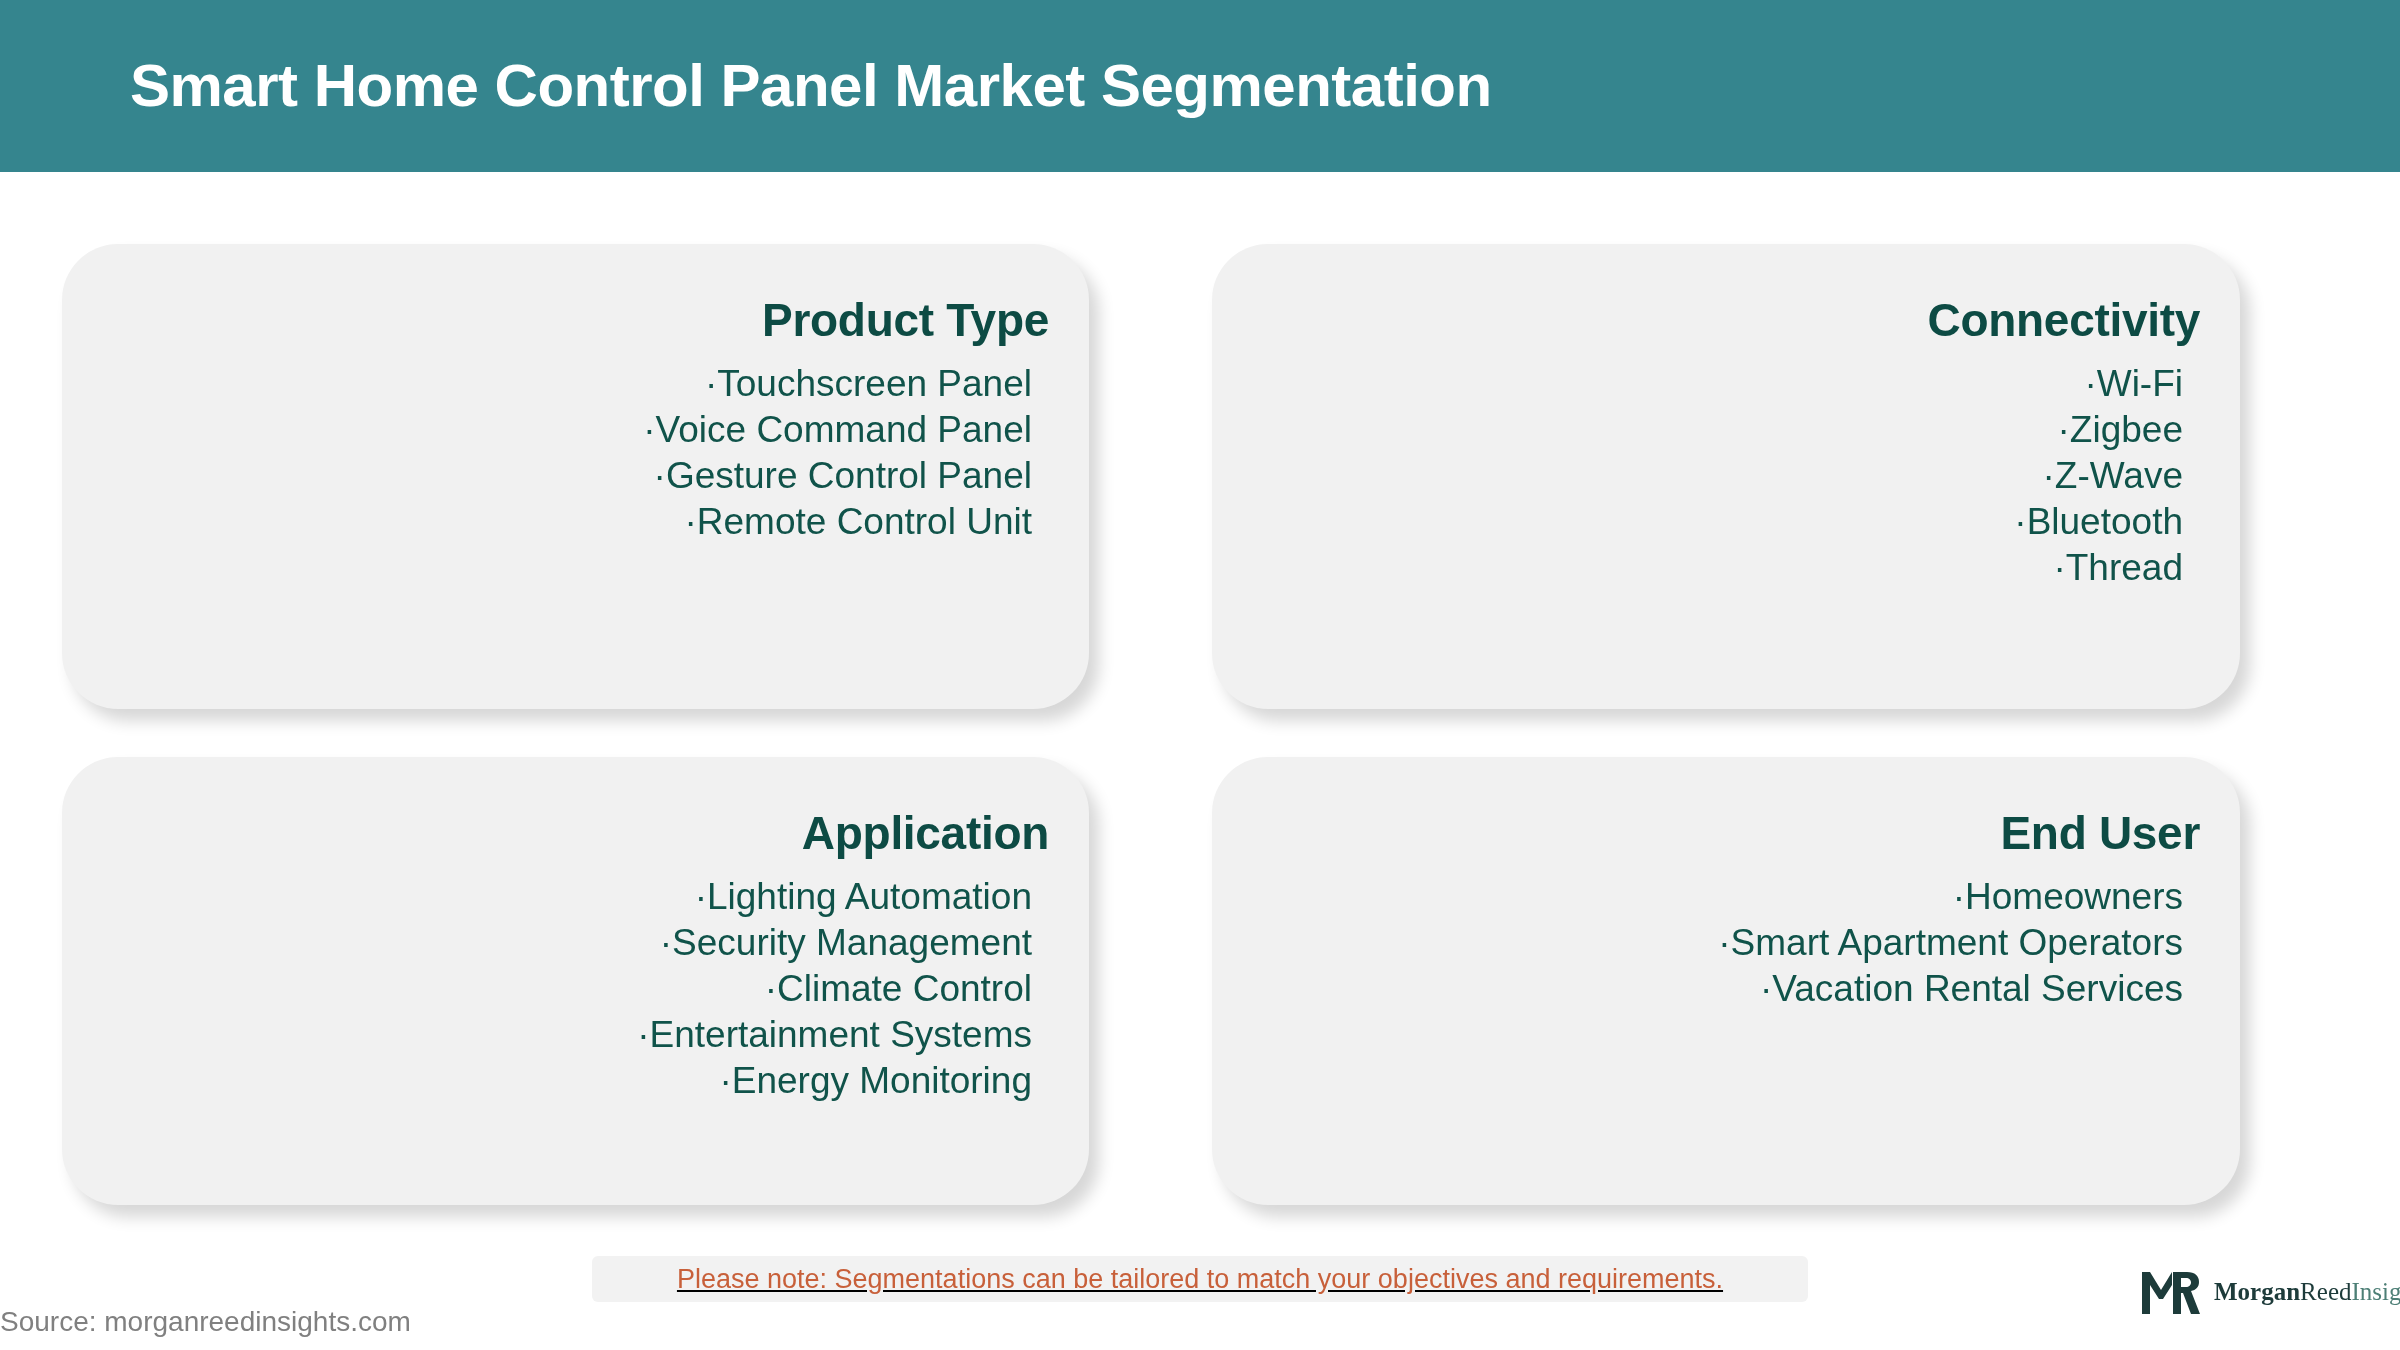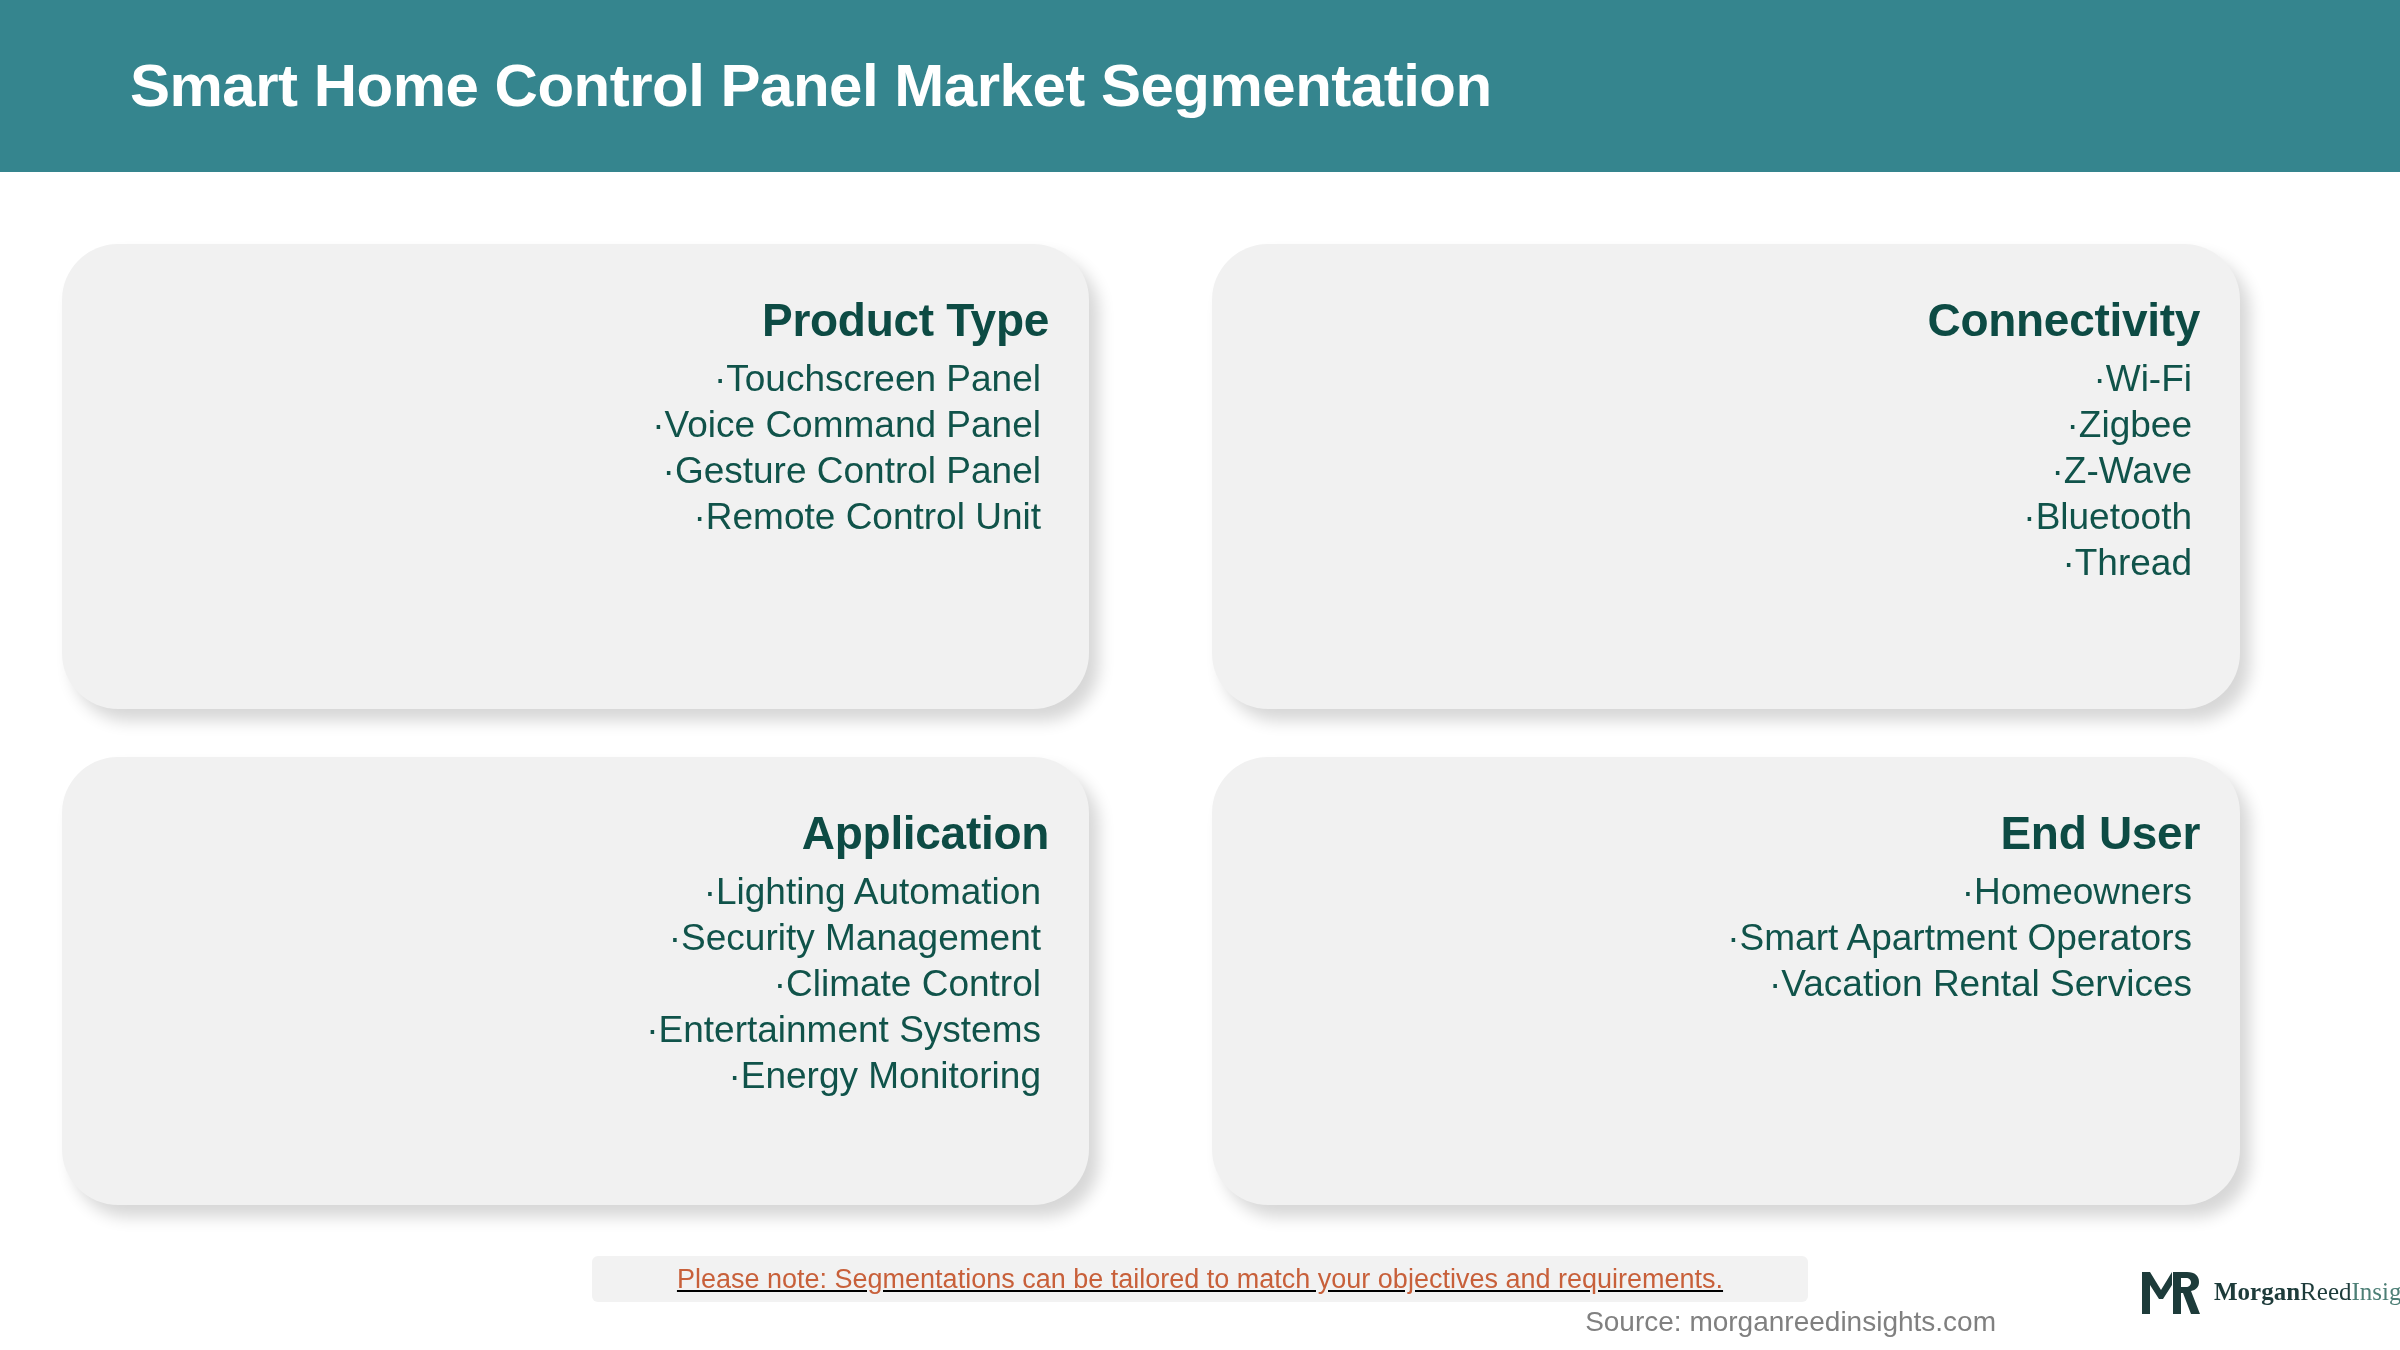"·Touchscreen Panel" .card-list { margin: 8px -> 17px }
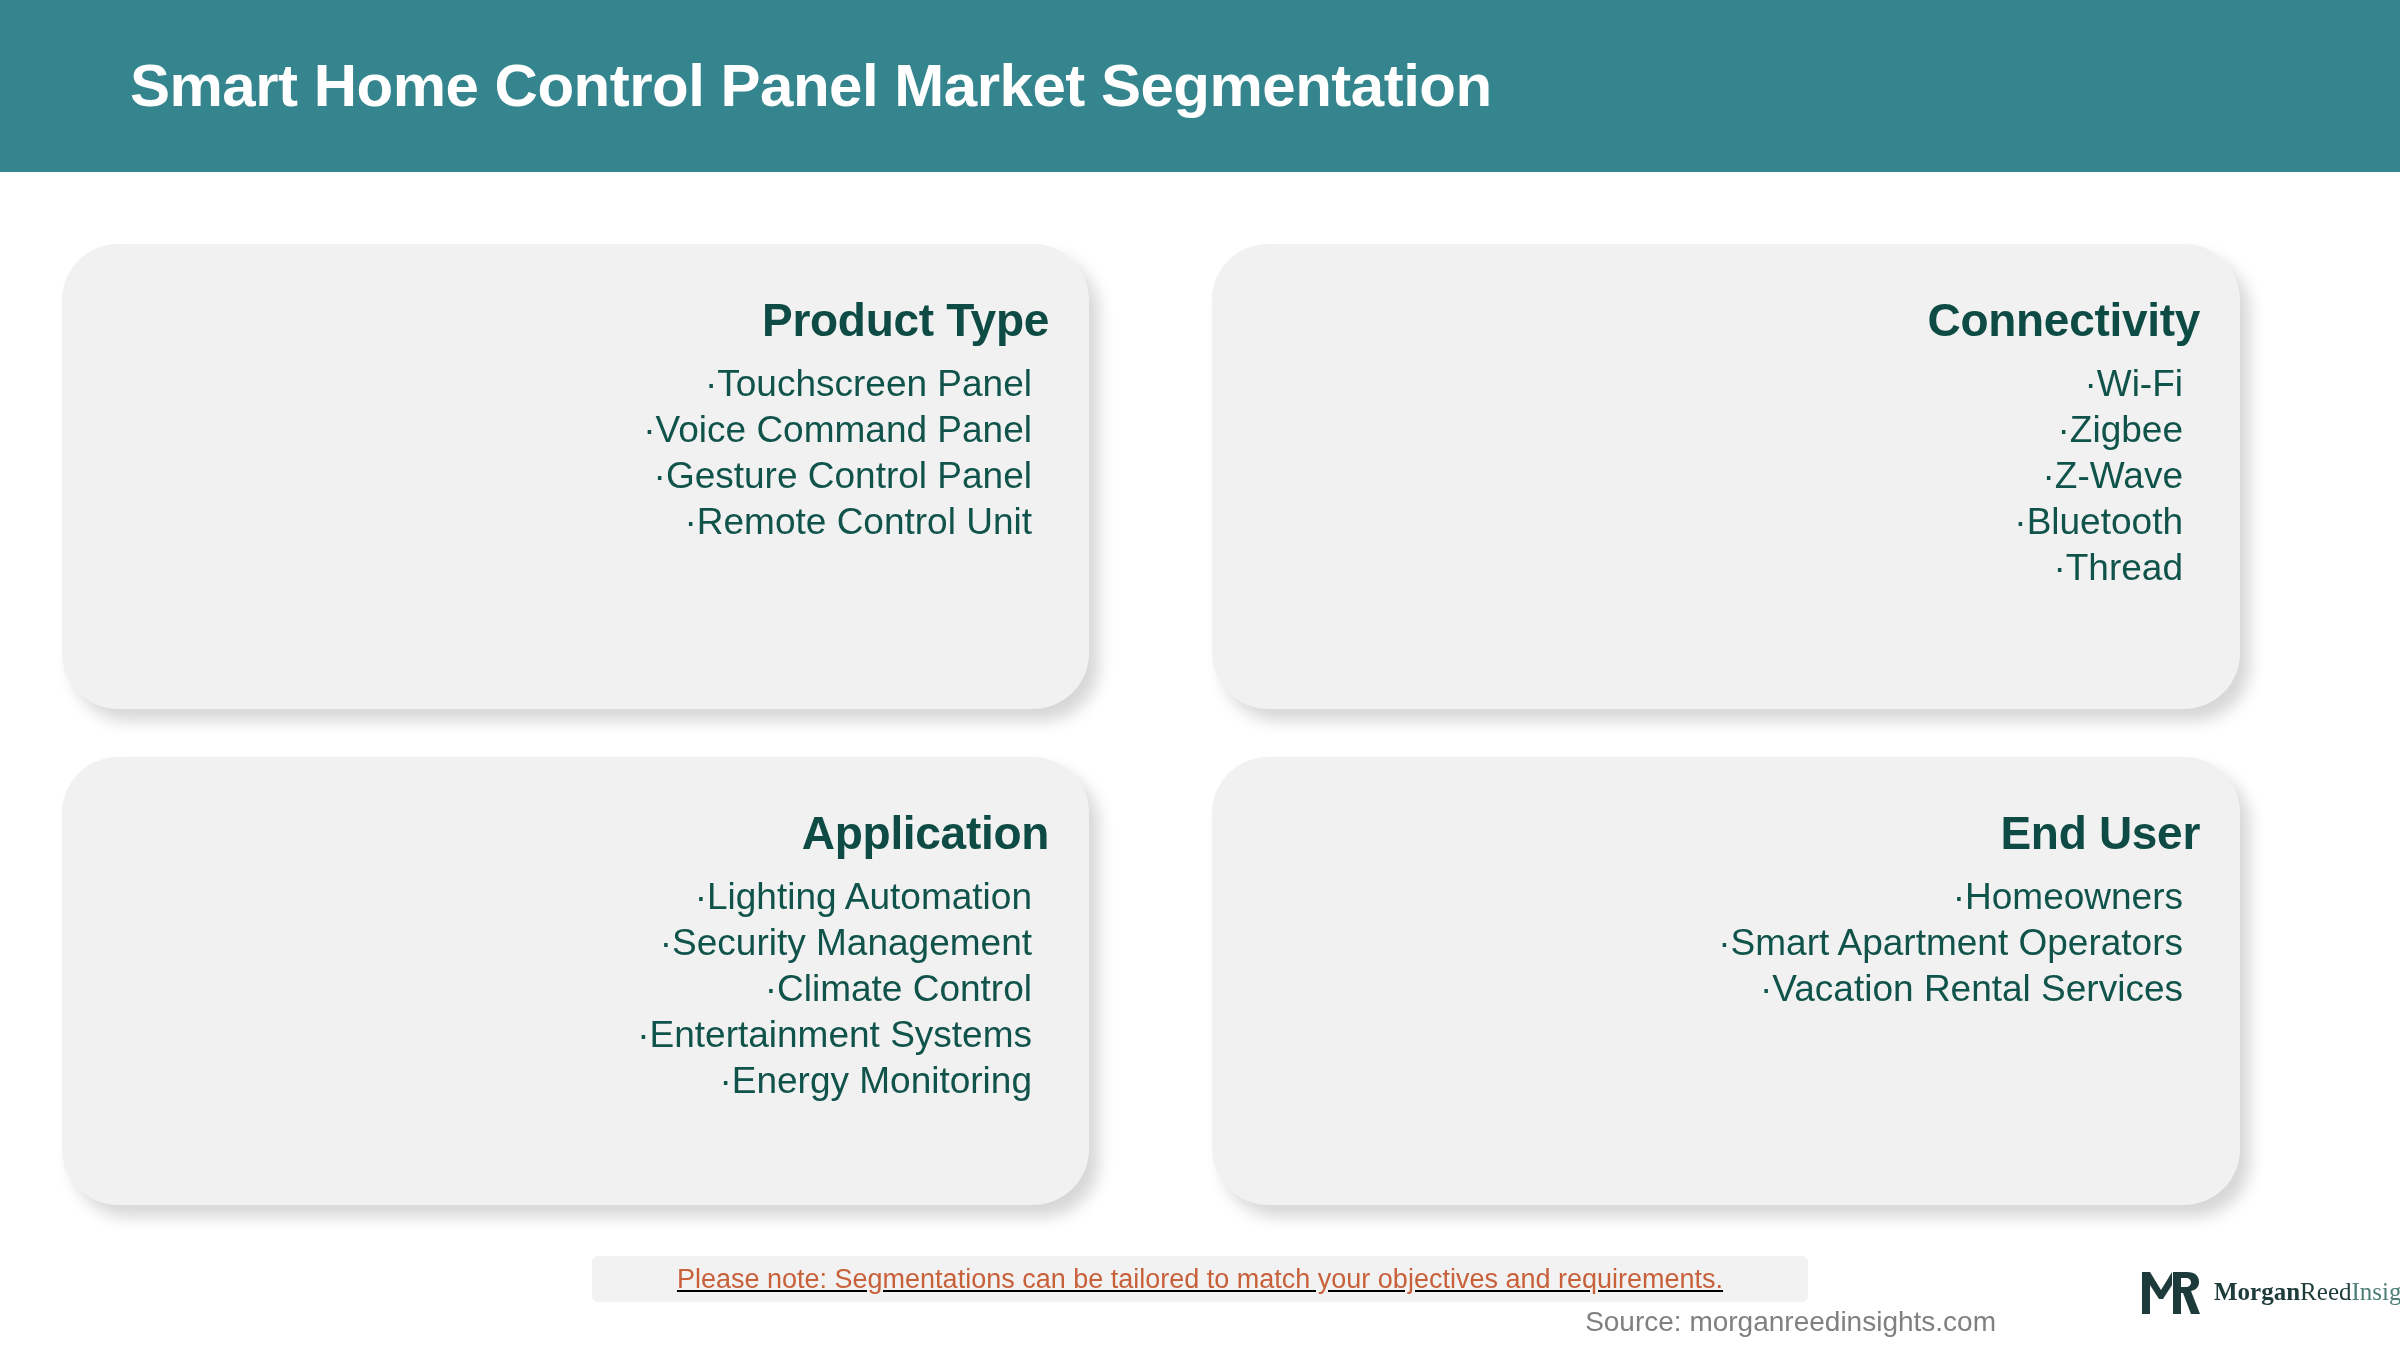"Source: morganreedinsights.com" .source-line { text-align: right -> left }
